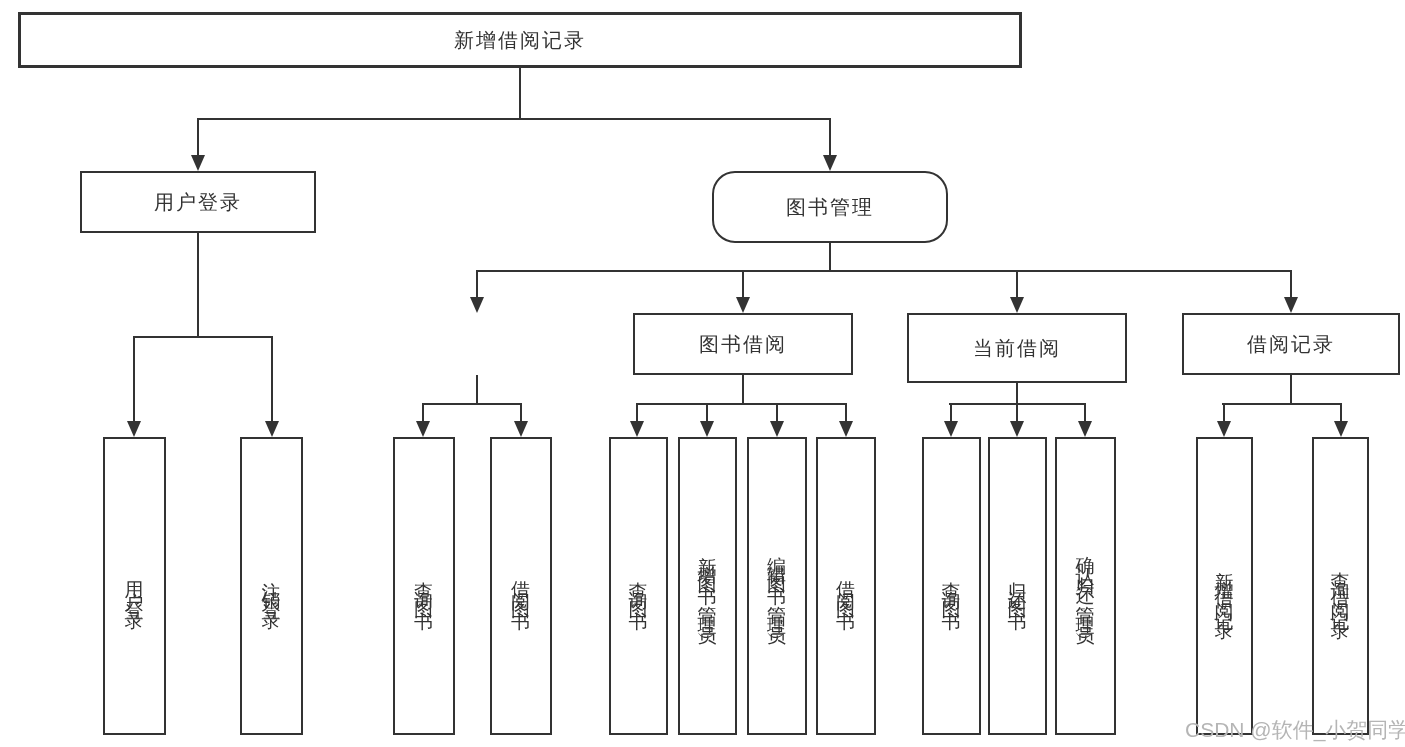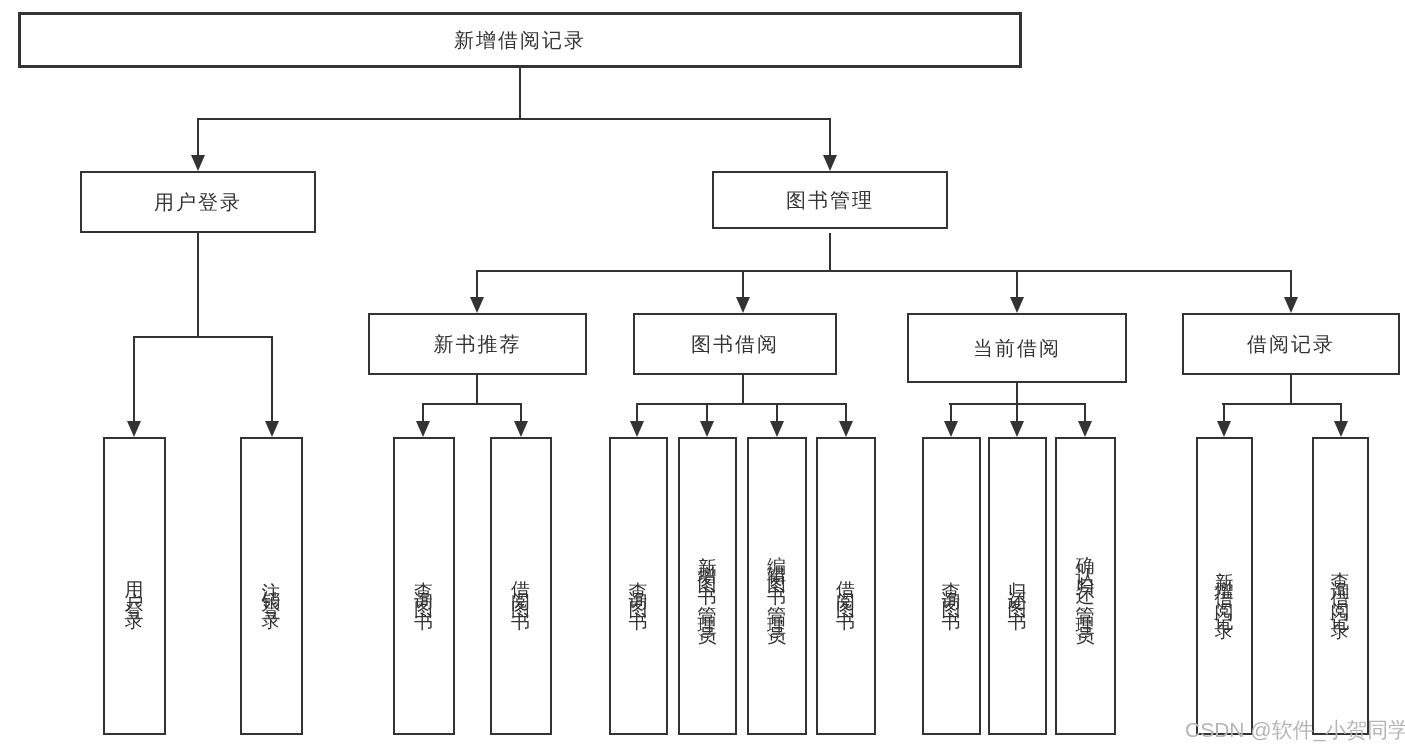"图书管理" div.box { border-radius: none -> 23px; height: 58px -> 72px }
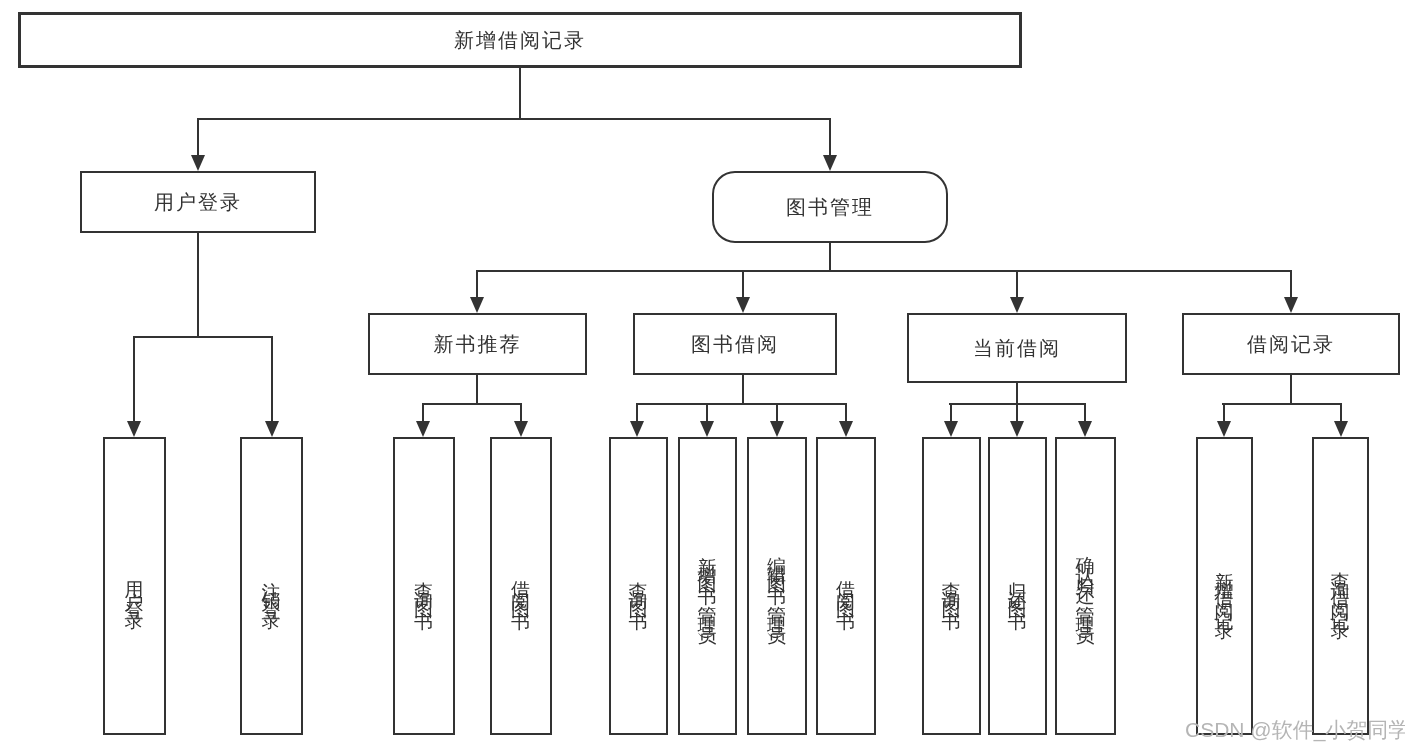"新书推荐" div.box { html: <div>新书推荐</div> -> none }
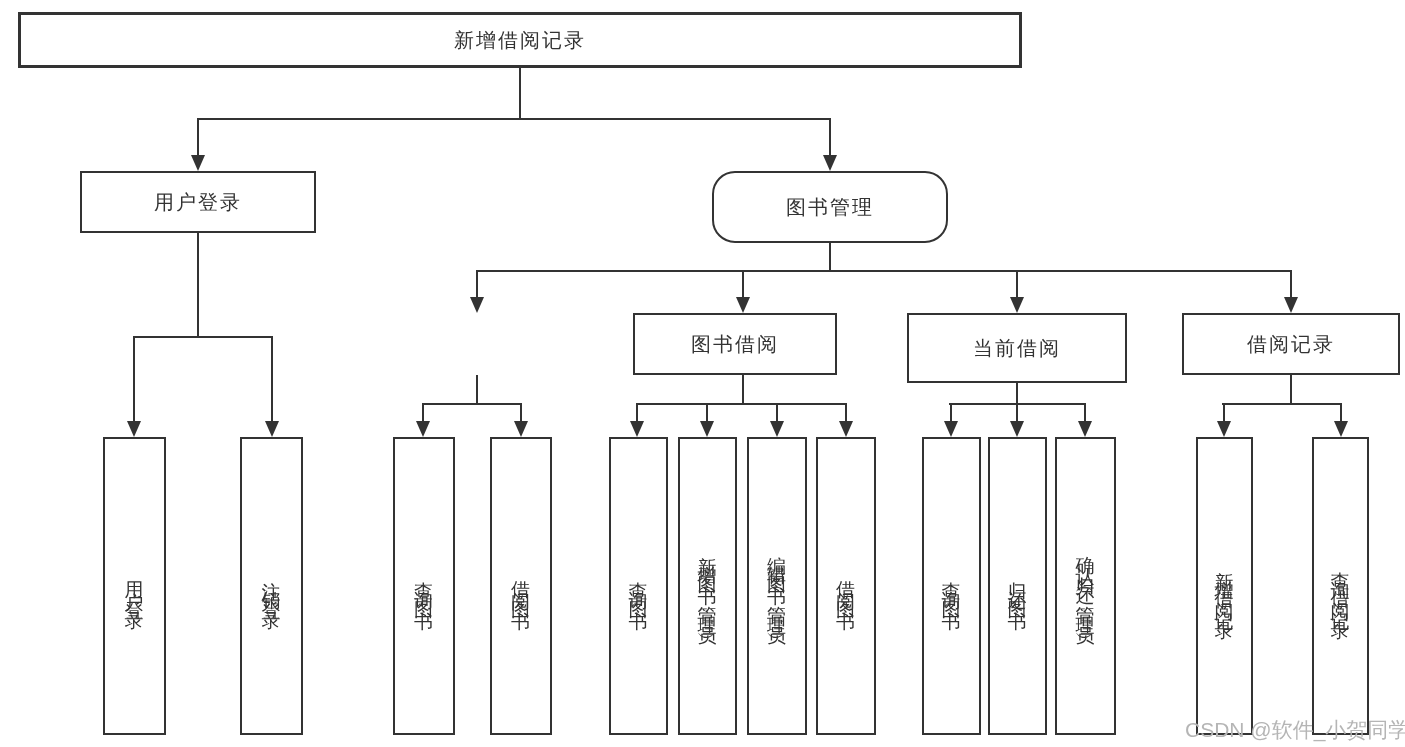"图书借阅" div.box { width: 204px -> 220px }
